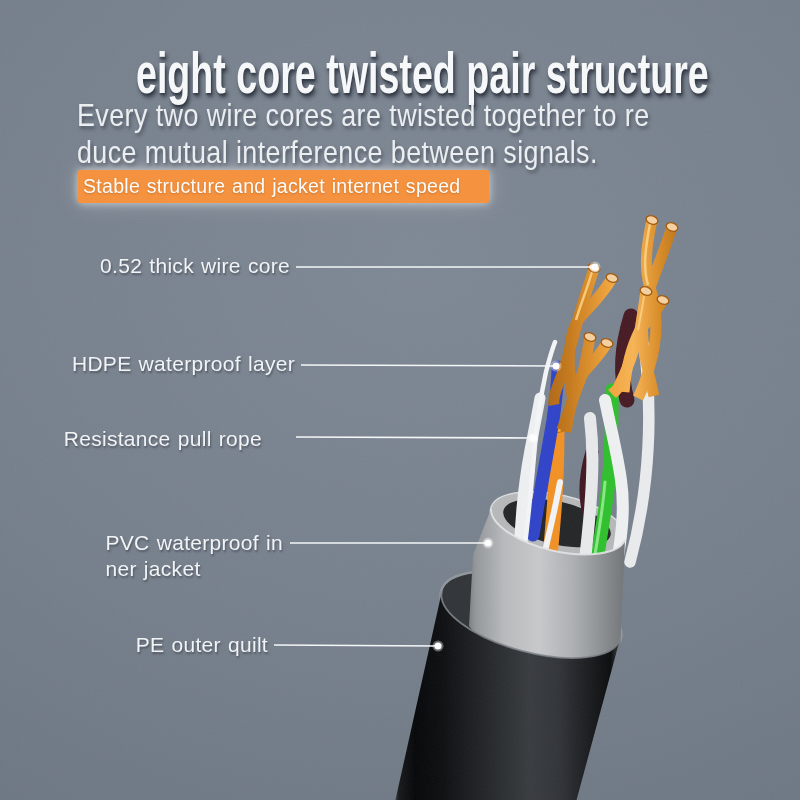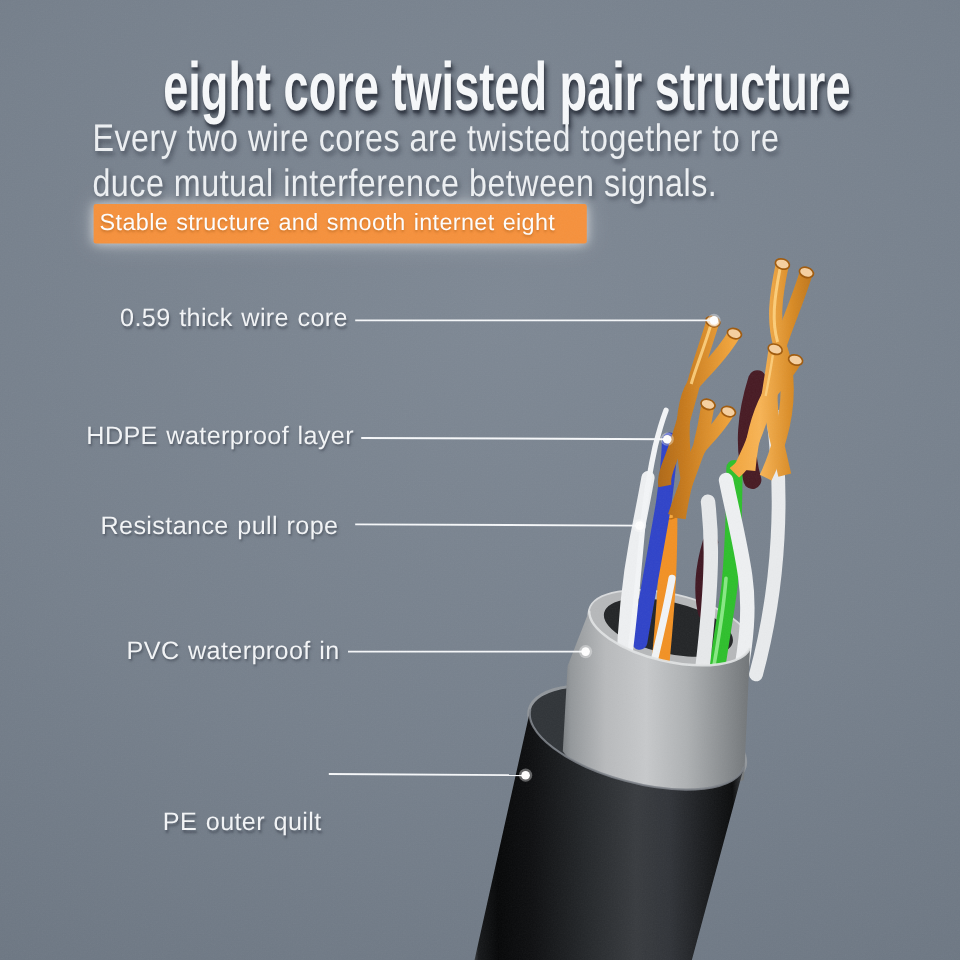"Stable structure and smooth internet" div.badge { text: smooth internet eight -> jacket internet speed }
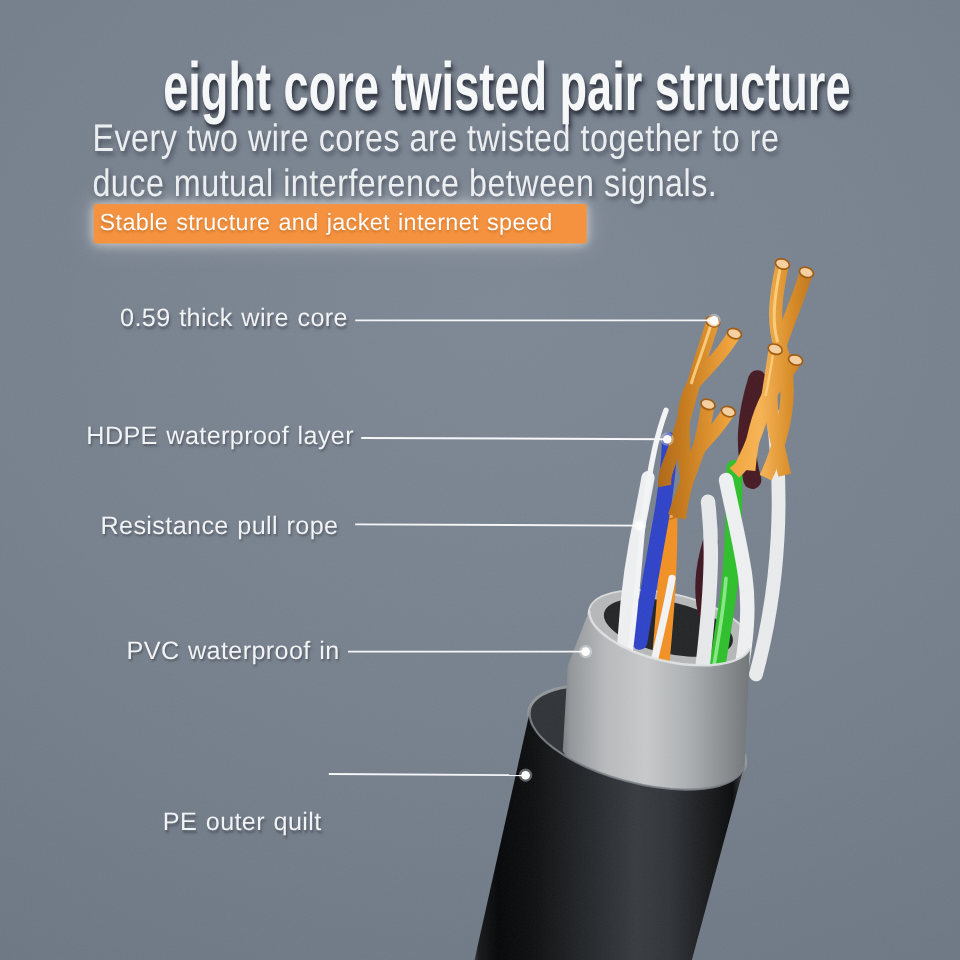"0.59 thick wire core" div.callout-label { text: 0.59 -> 0.52 }
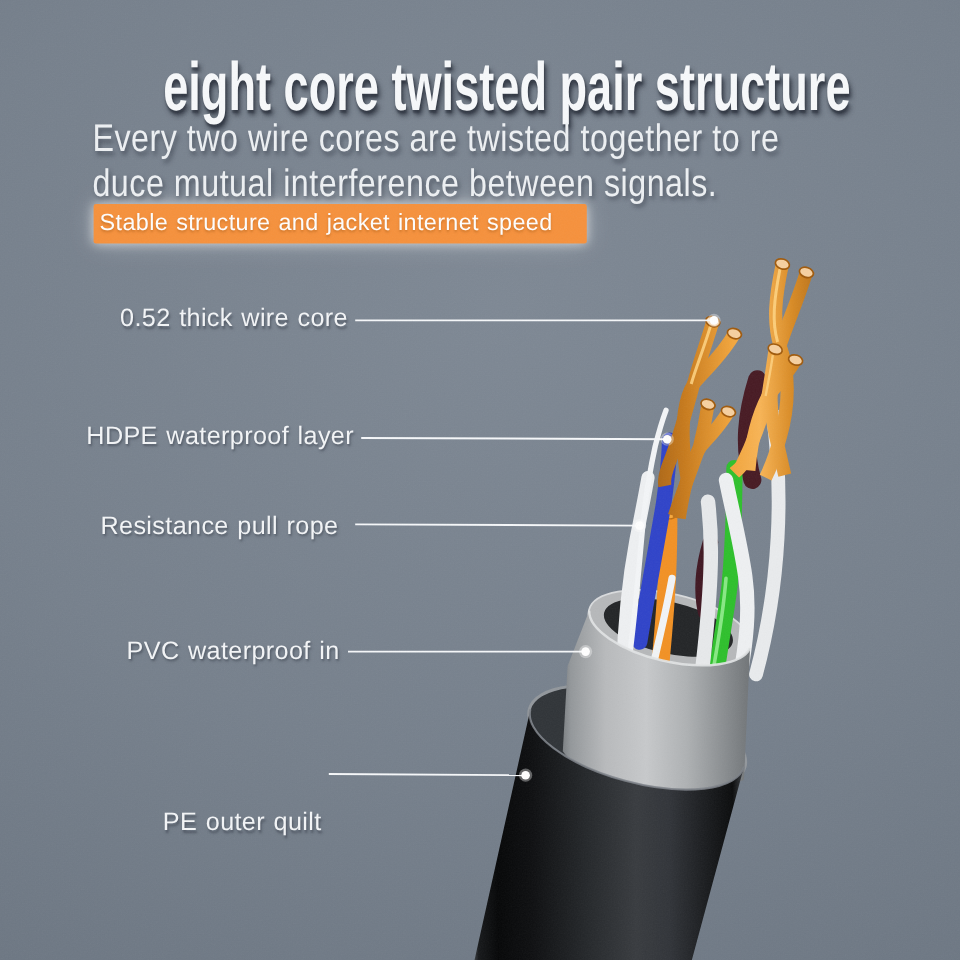"Resistance pull rope" #callout-label-2 { right: 518px -> 538px }
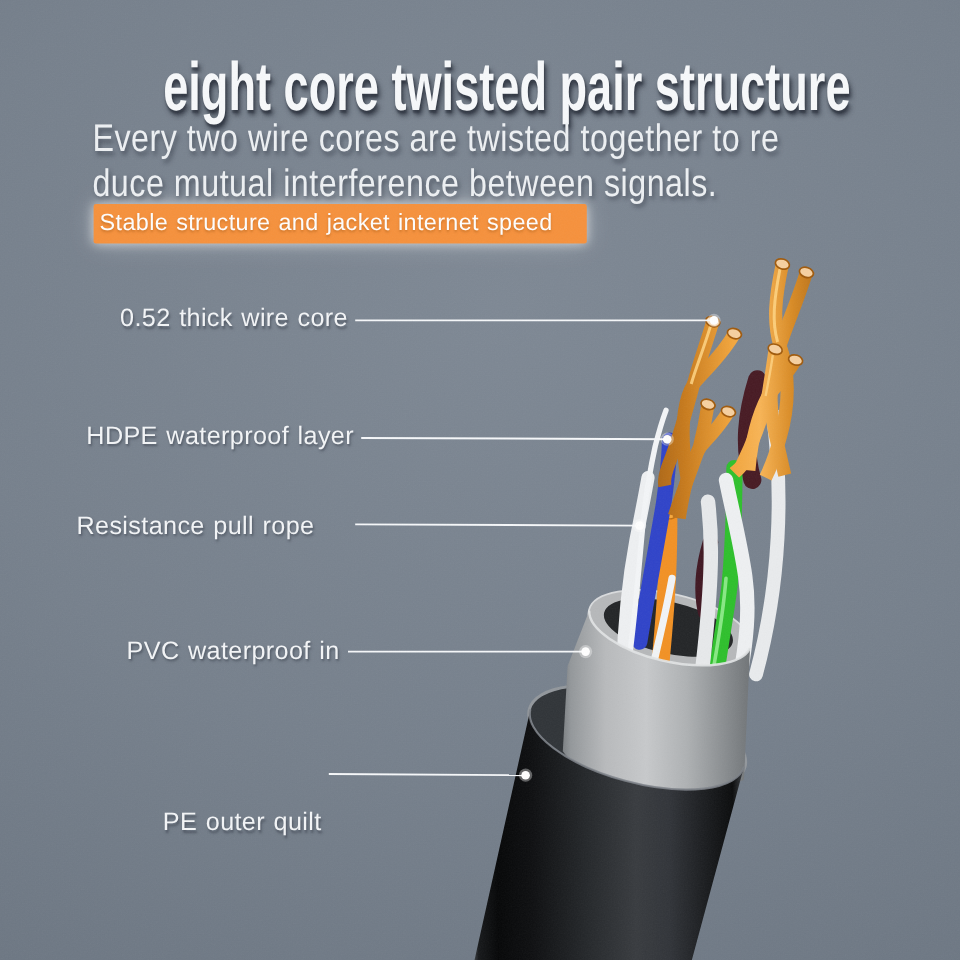"ner jacket" div { html: none -> <div>ner jacket</div> }
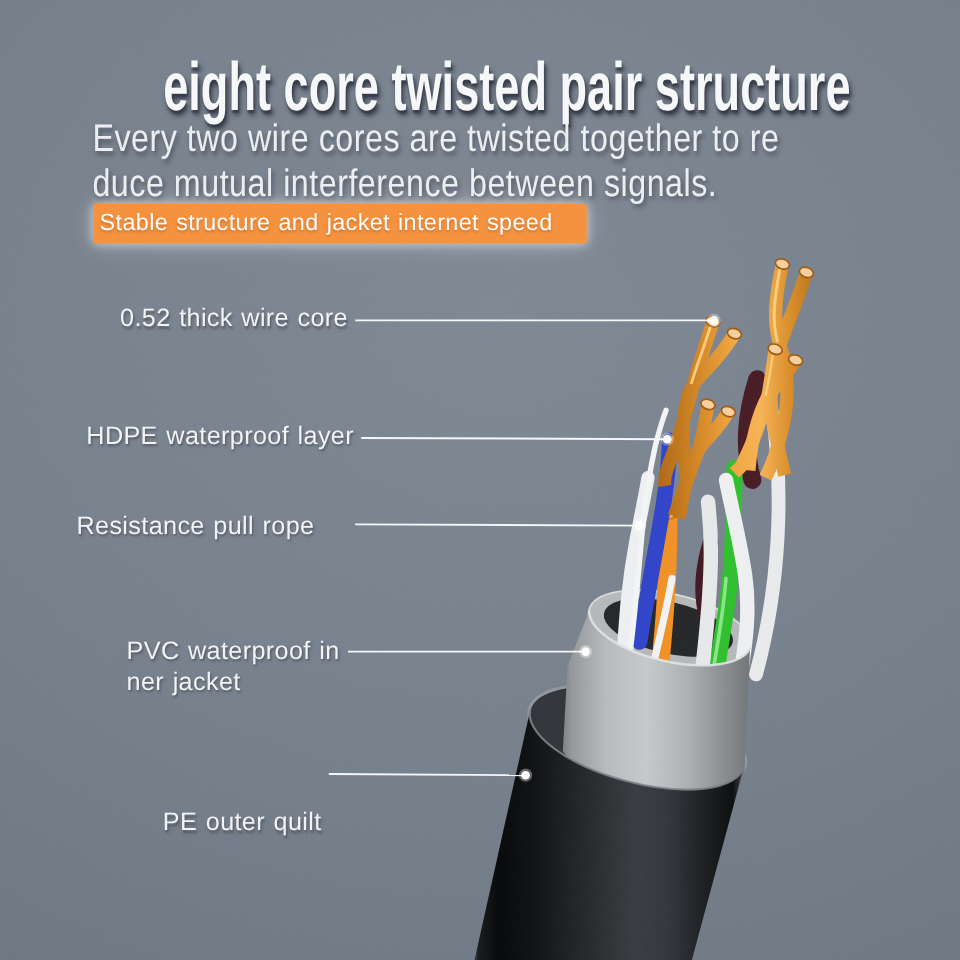"PE outer quilt" #callout-label-4 { margin-top: 41px -> none }
